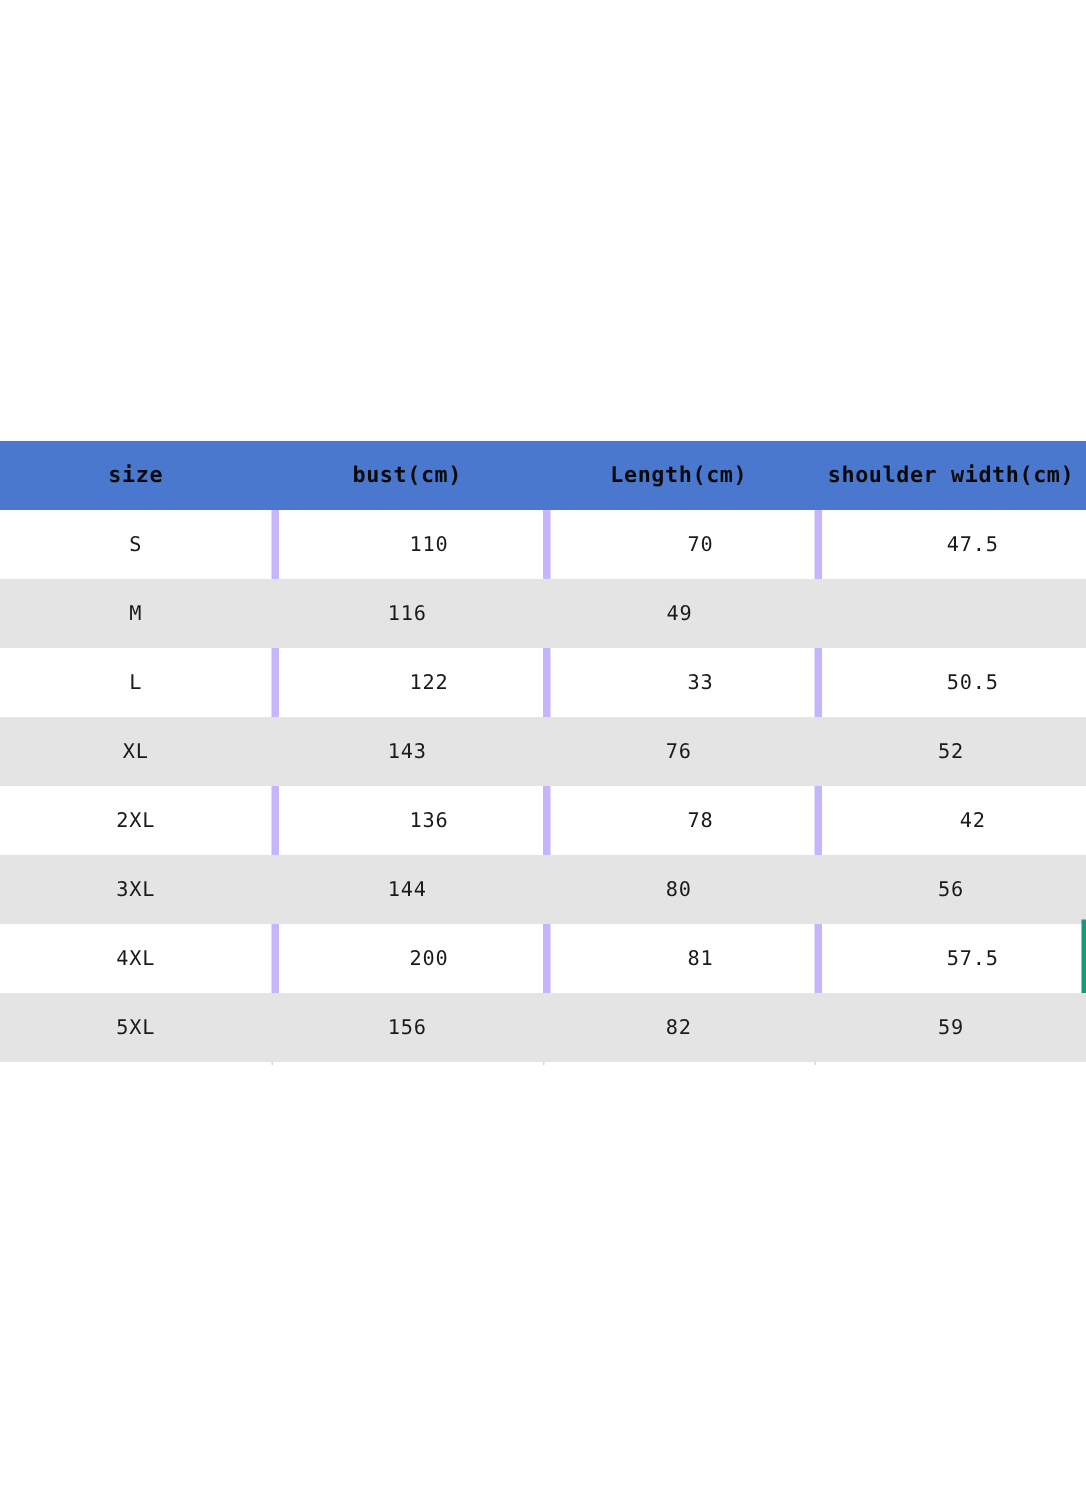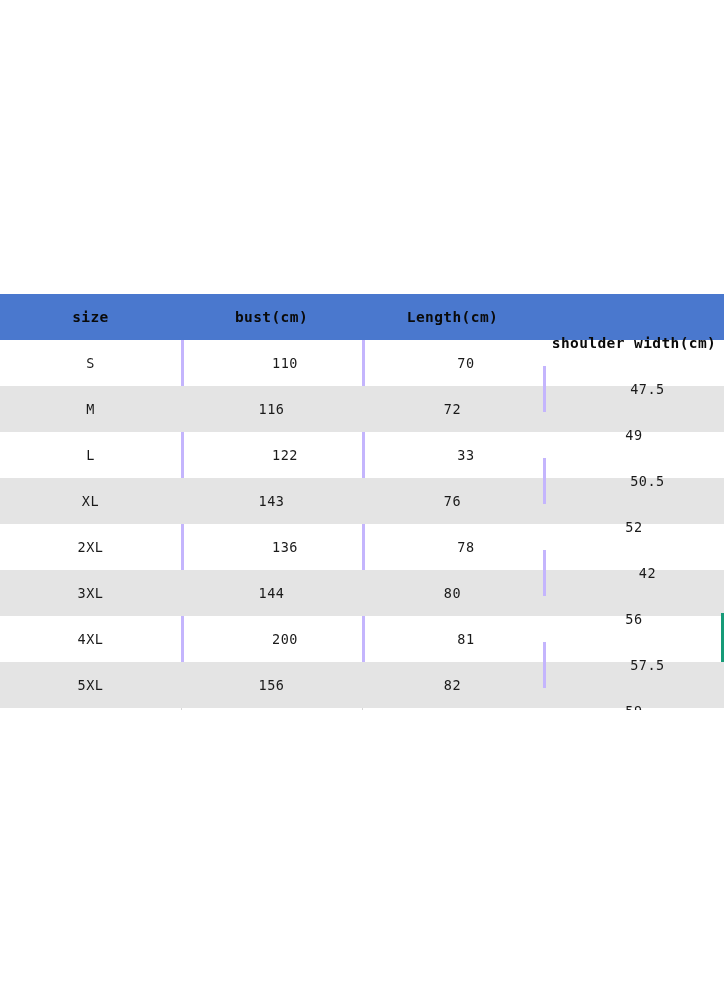"shoulder width(cm)" .cell:last-child { margin-top: 26px -> none }
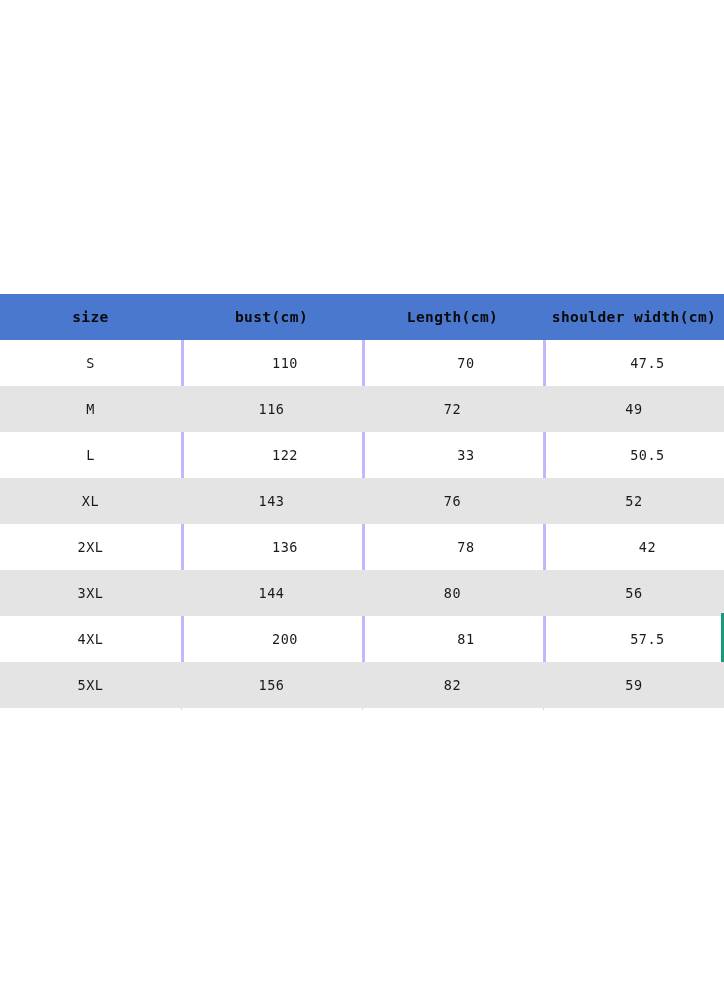"110" .chart-body-row.row-white .cell + .cell { border-left: 3px solid #c4b5fd -> 5px solid #c4b5fd }
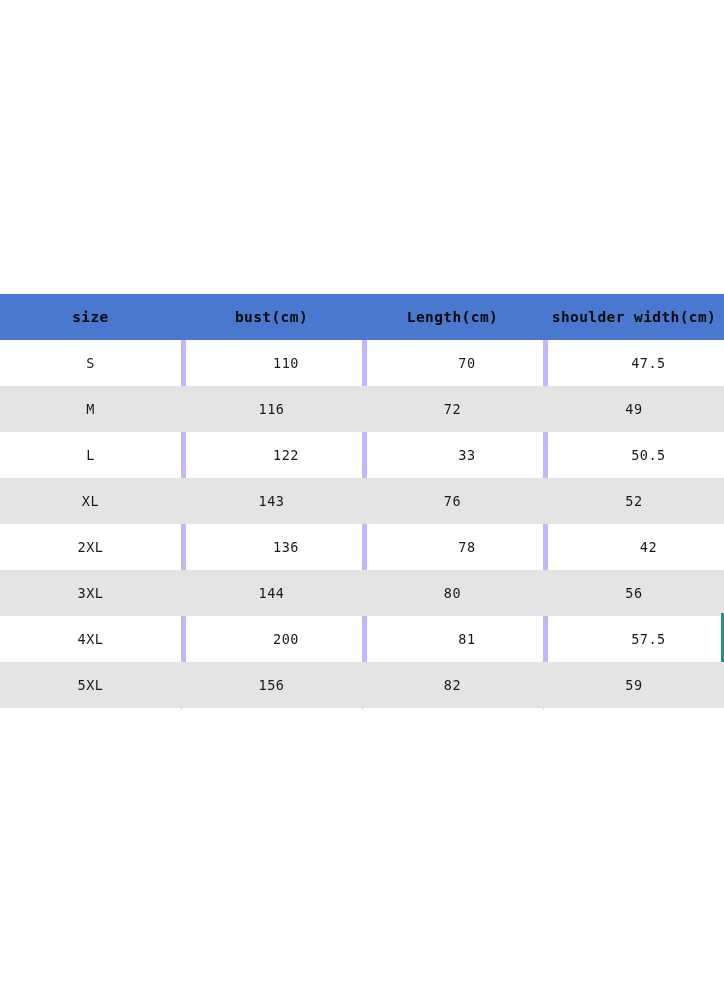"72" div.cell { html: <div>72</div> -> none }
